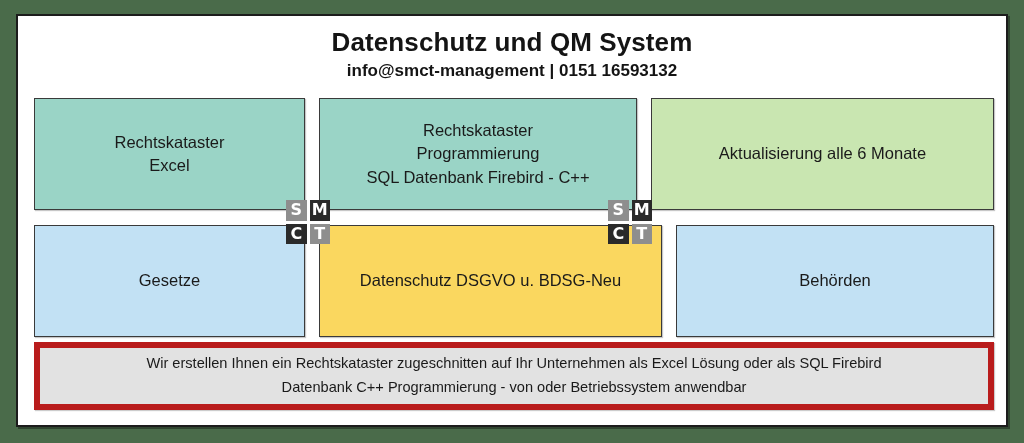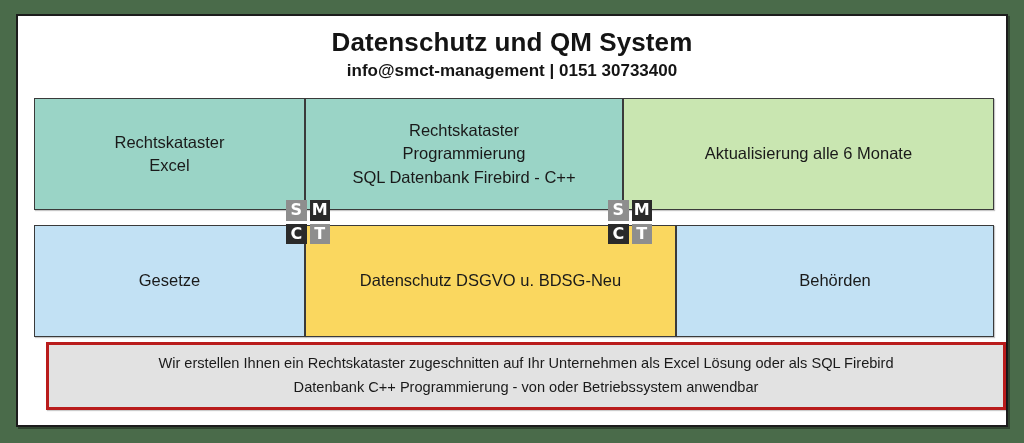"info@smct-management | 0151 30733400" div.subtitle { text: 30733400 -> 16593132 }
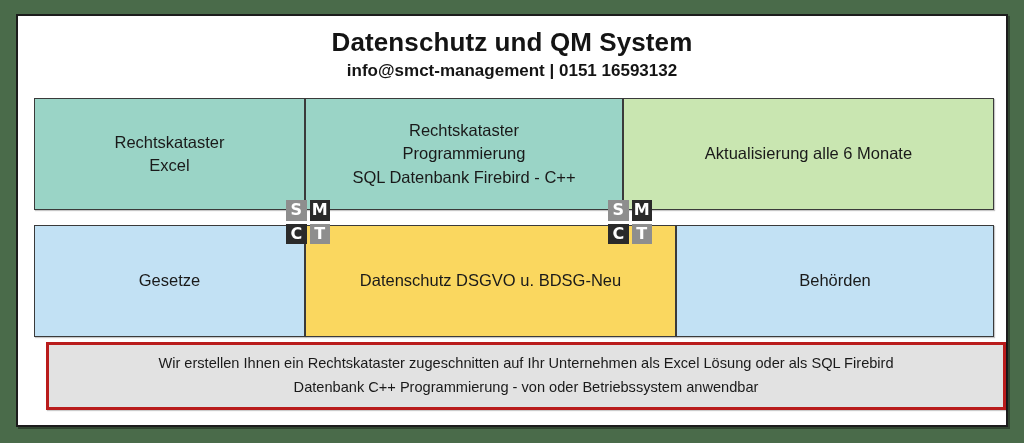"Rechtskataster" .row { gap: none -> 14px }
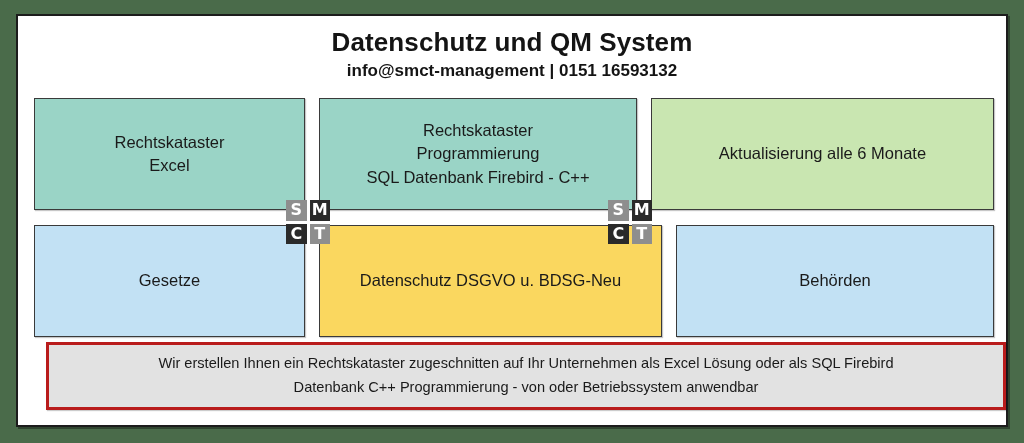"Wir erstellen Ihnen ein Rechtskataster" .note { border: 3px solid #b91c1c -> 6px solid #b91c1c; margin-left: 12px -> none }
